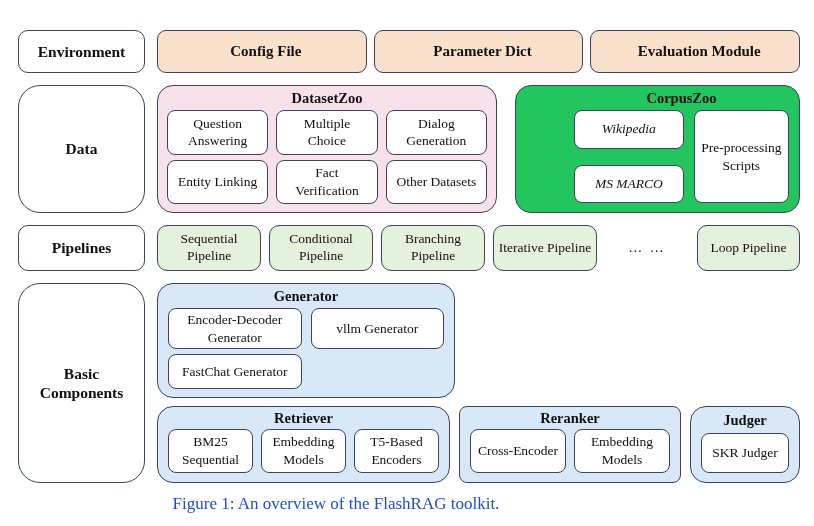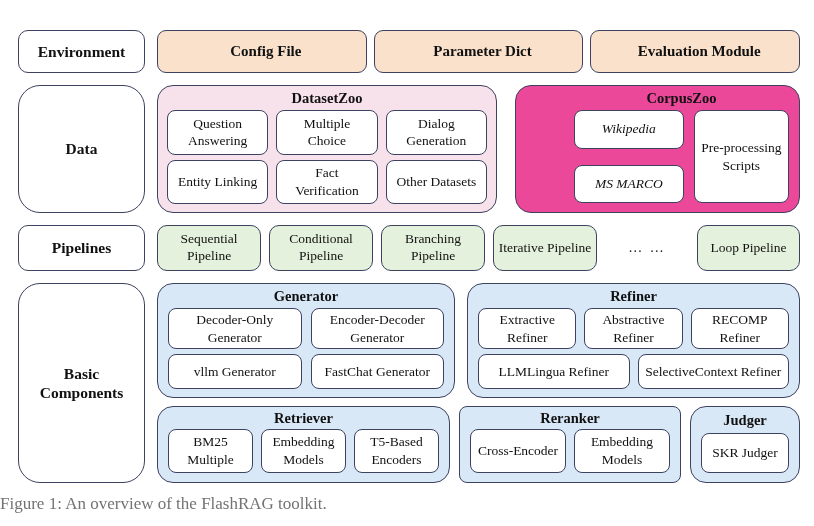"CorpusZoo" .yellow { background: #ec4899 -> #22c55e }
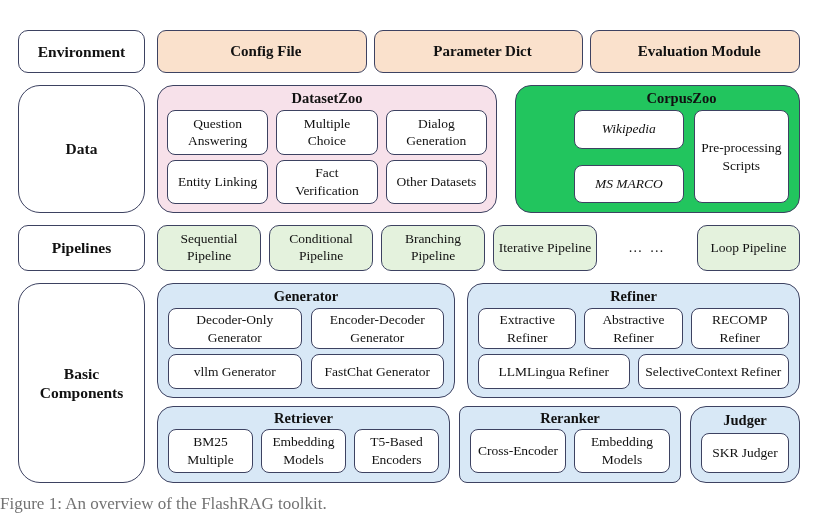"Refiner" div.group { html: <div> <div>Refiner</div> <div> <div> <div>Extractive Refiner</div> <div>Abstractive Refiner</div> <div>RECOMP Refiner</div> </div> <div> <div>LLMLingua Refiner</div> <div>SelectiveContext Refiner</div> </div> </div> </div> -> none }
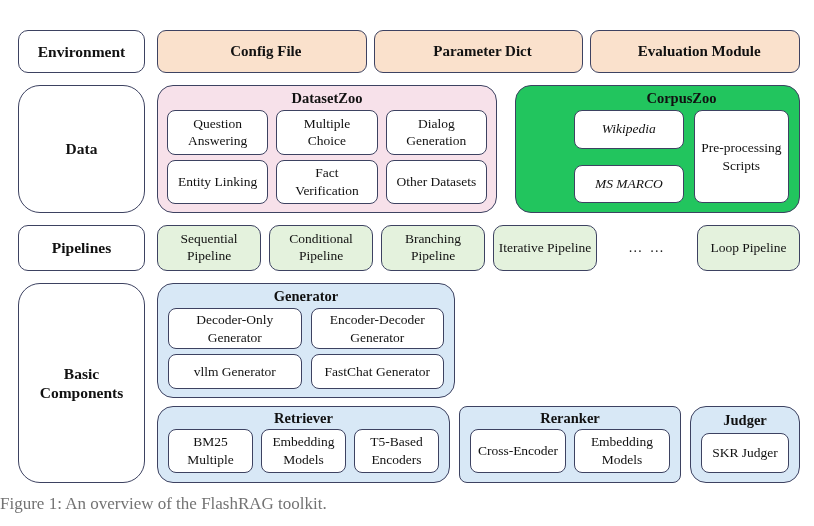"Decoder-Only Generator" div.white-box { html: <div>Decoder-Only Generator</div> -> none }
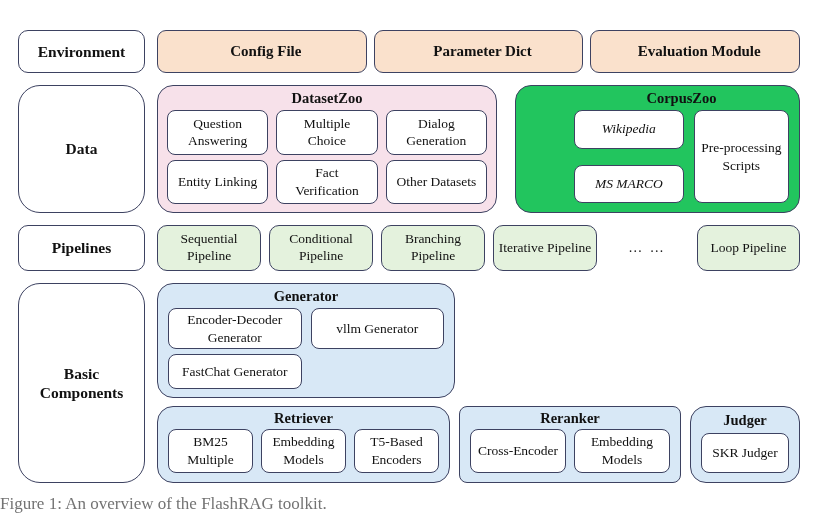"BM25 Multiple" div.white-box { text: Multiple -> Sequential }
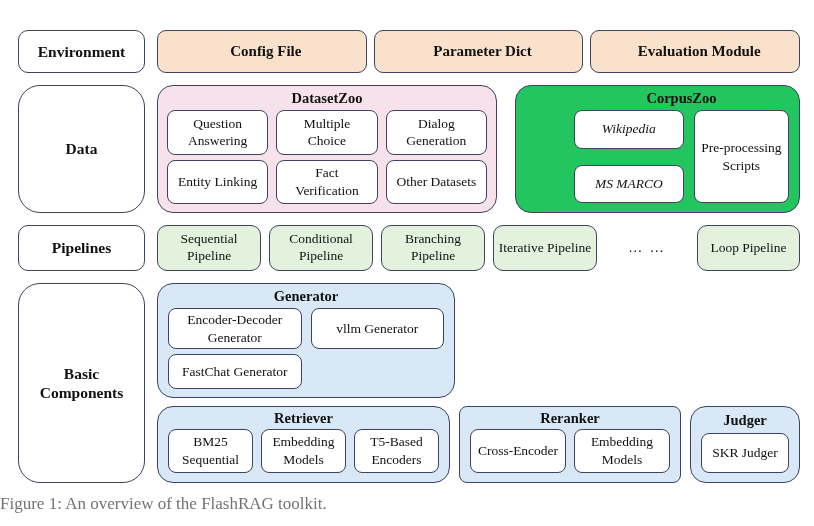"Figure 1: An overview of" .caption { color: #737373 -> #1d4ed8; text-align: left -> center }
